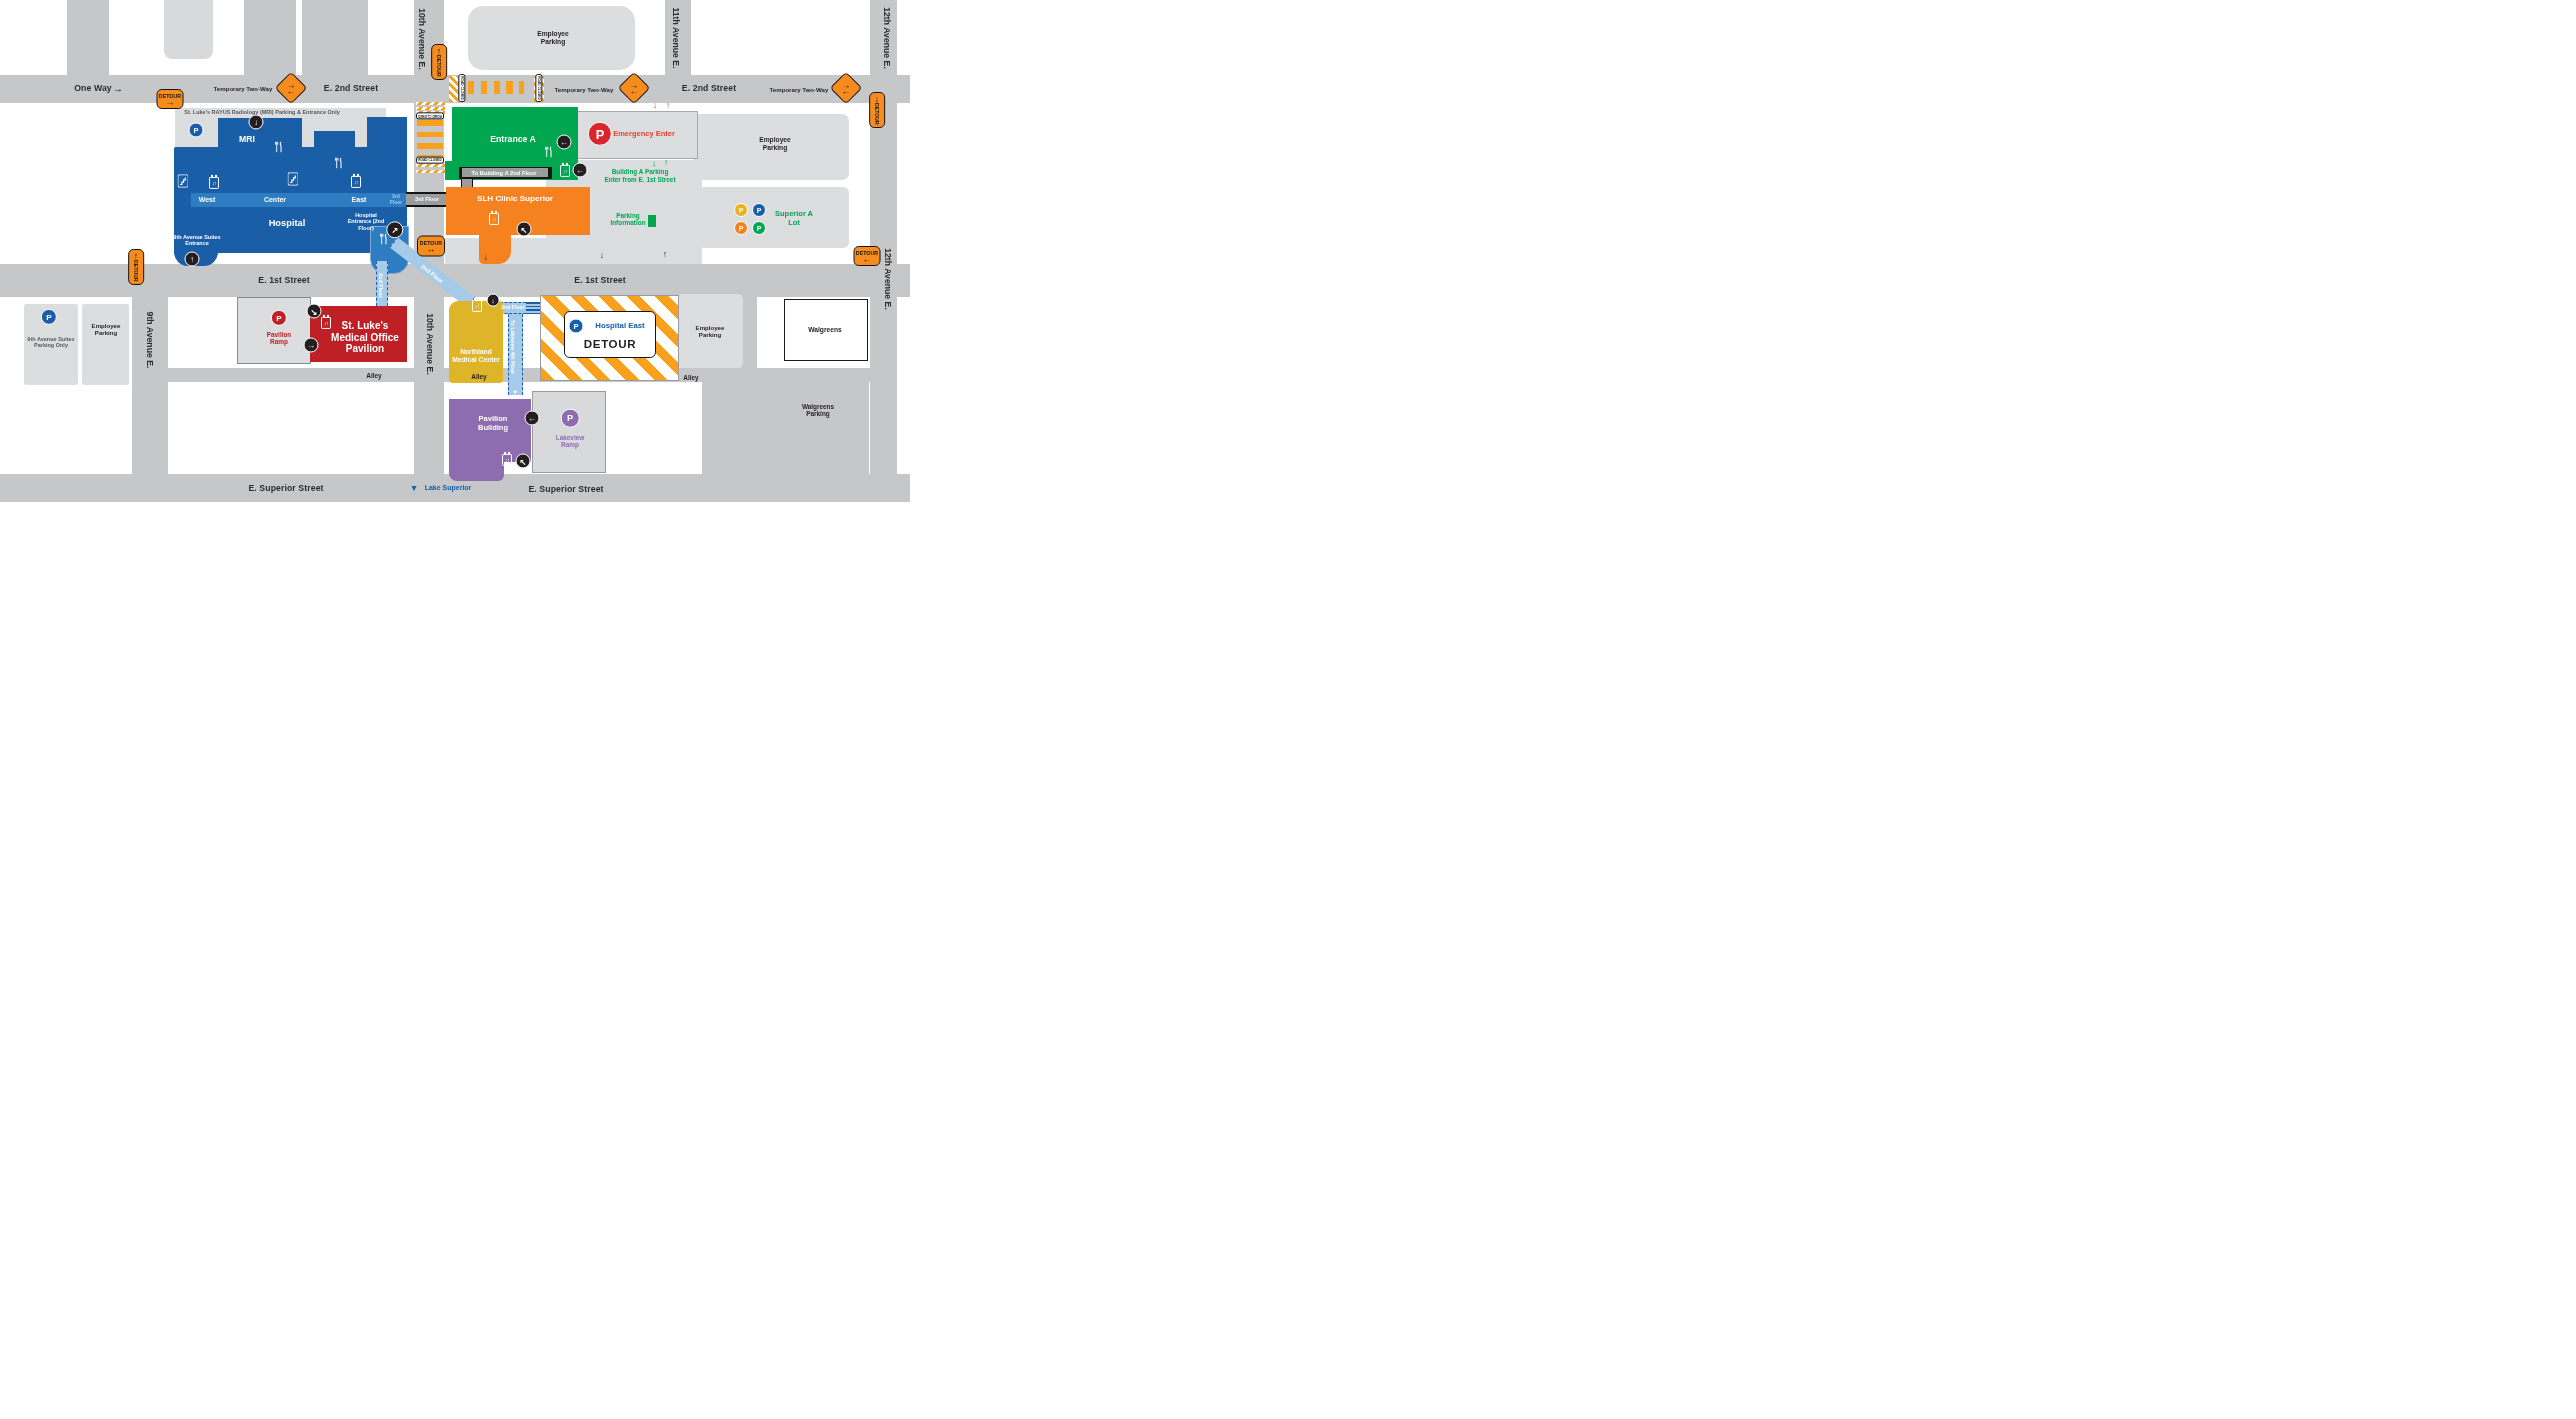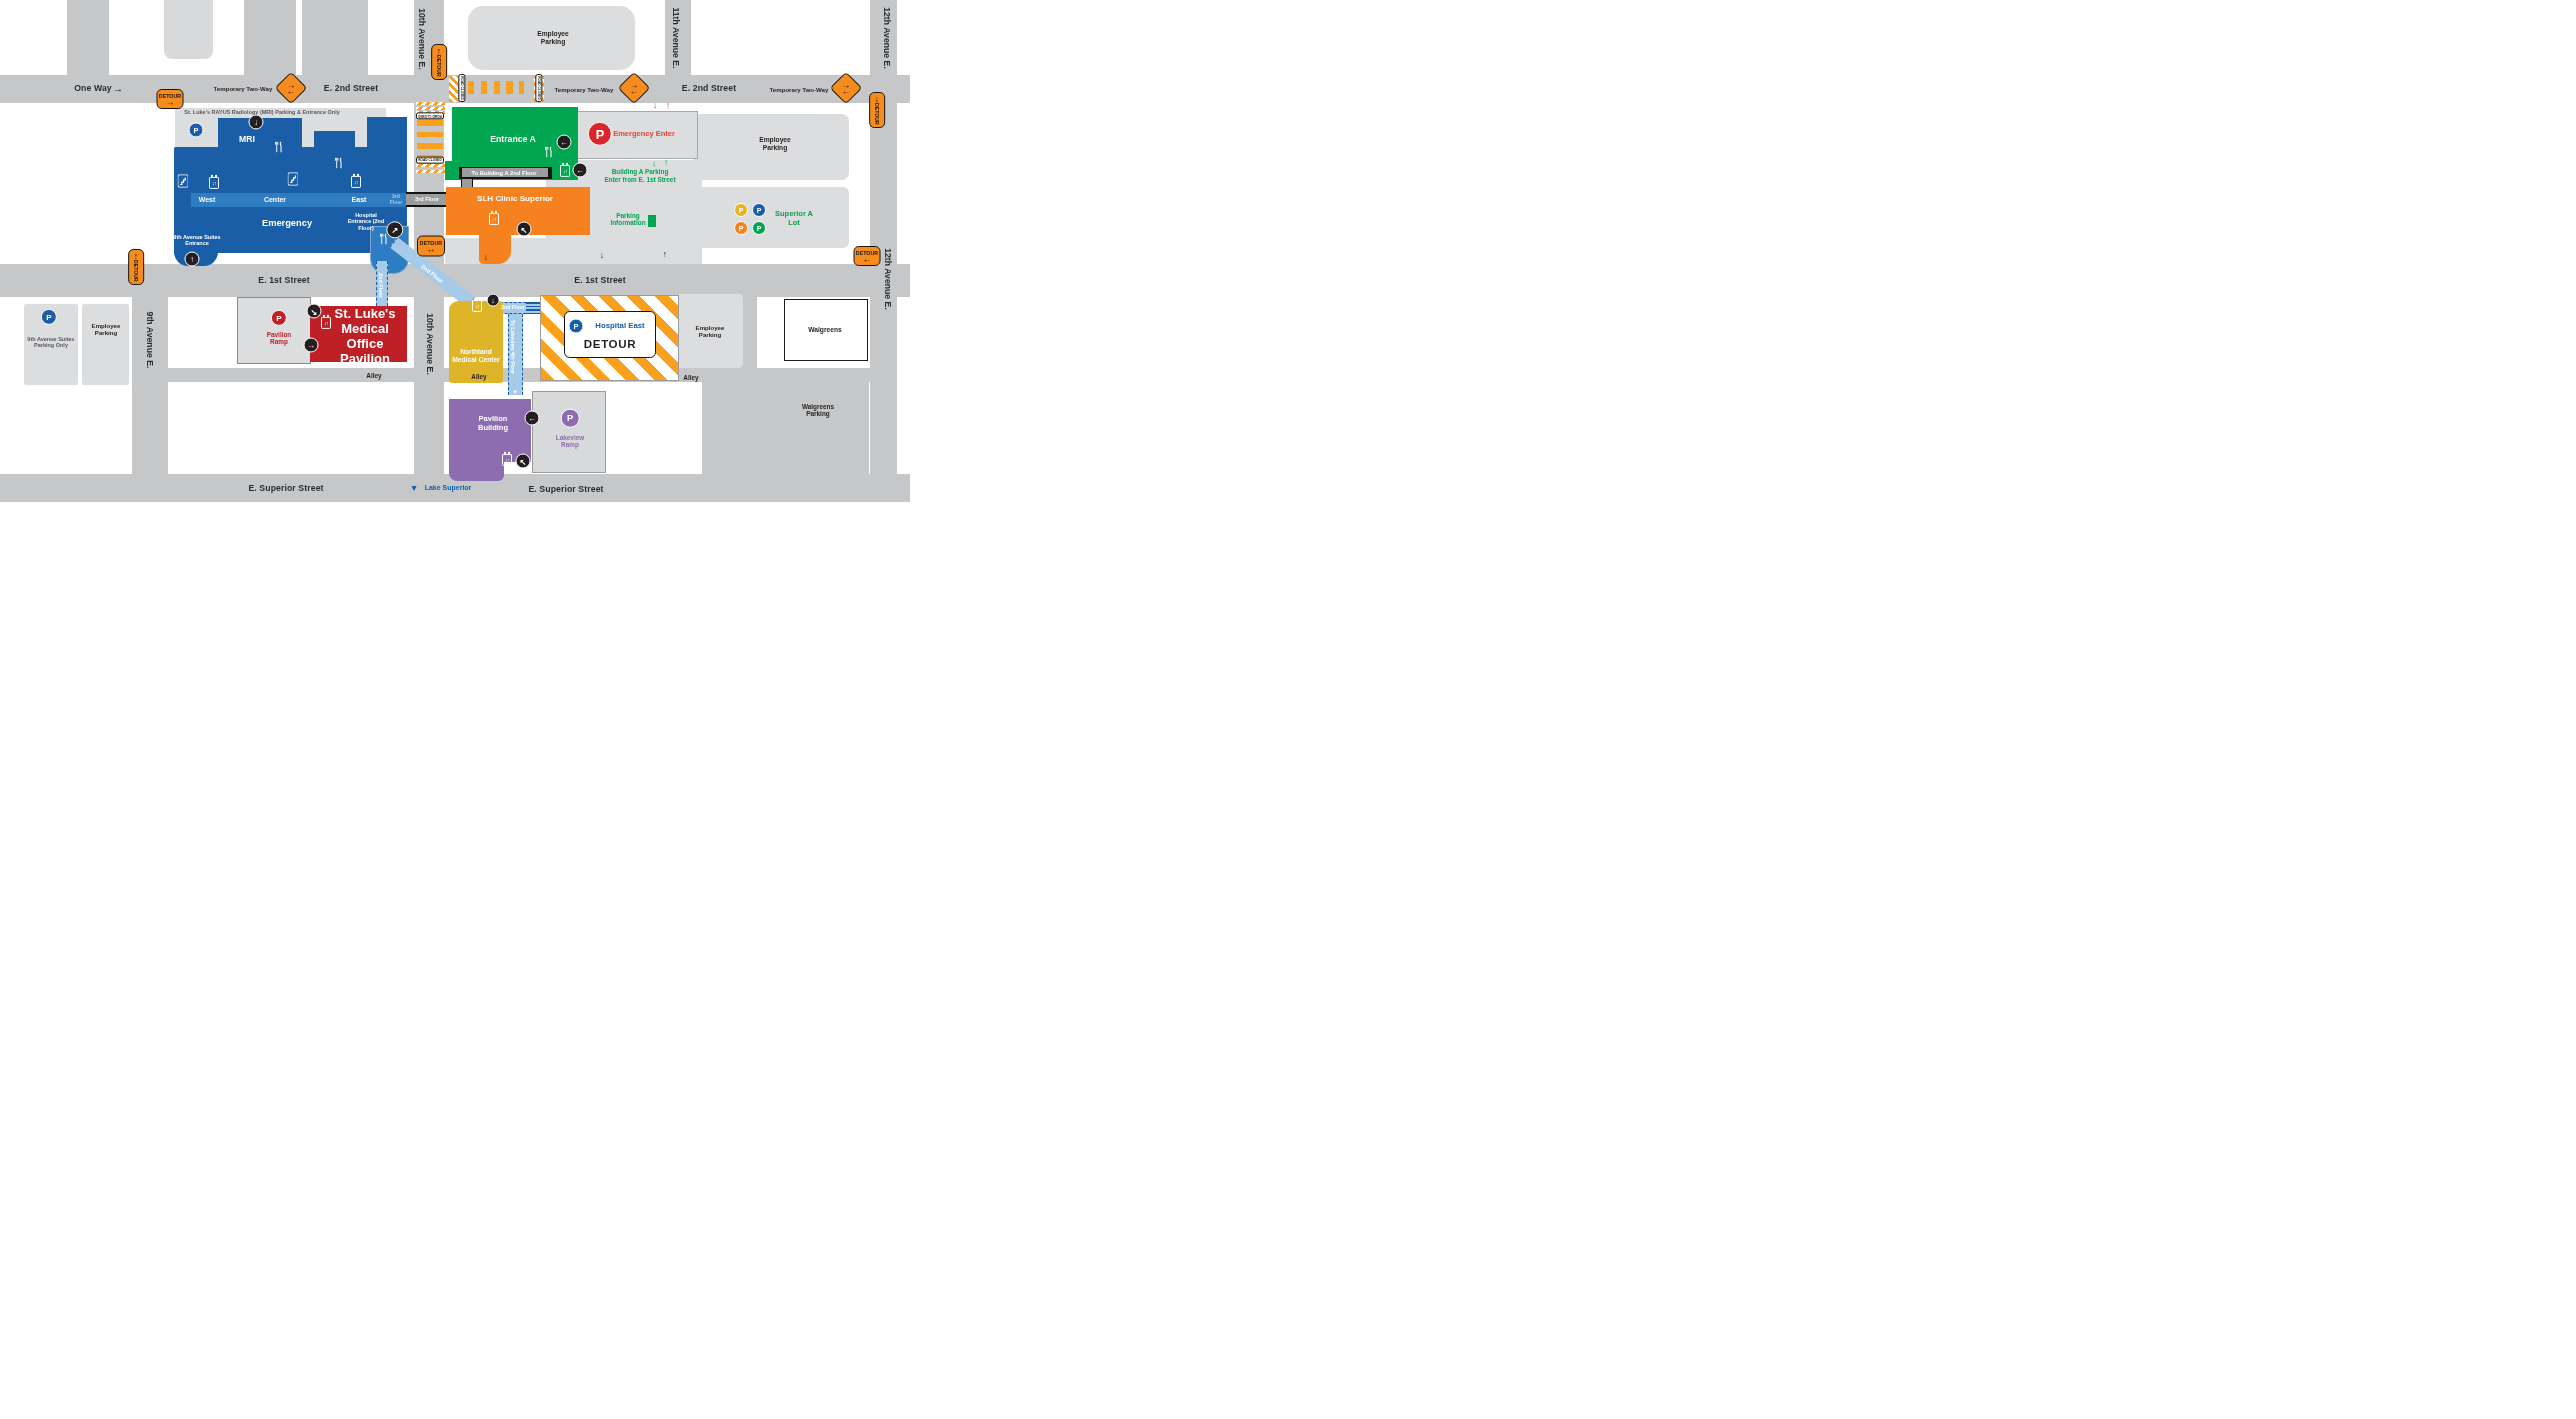"Emergency" div.t { text: Emergency -> Hospital }
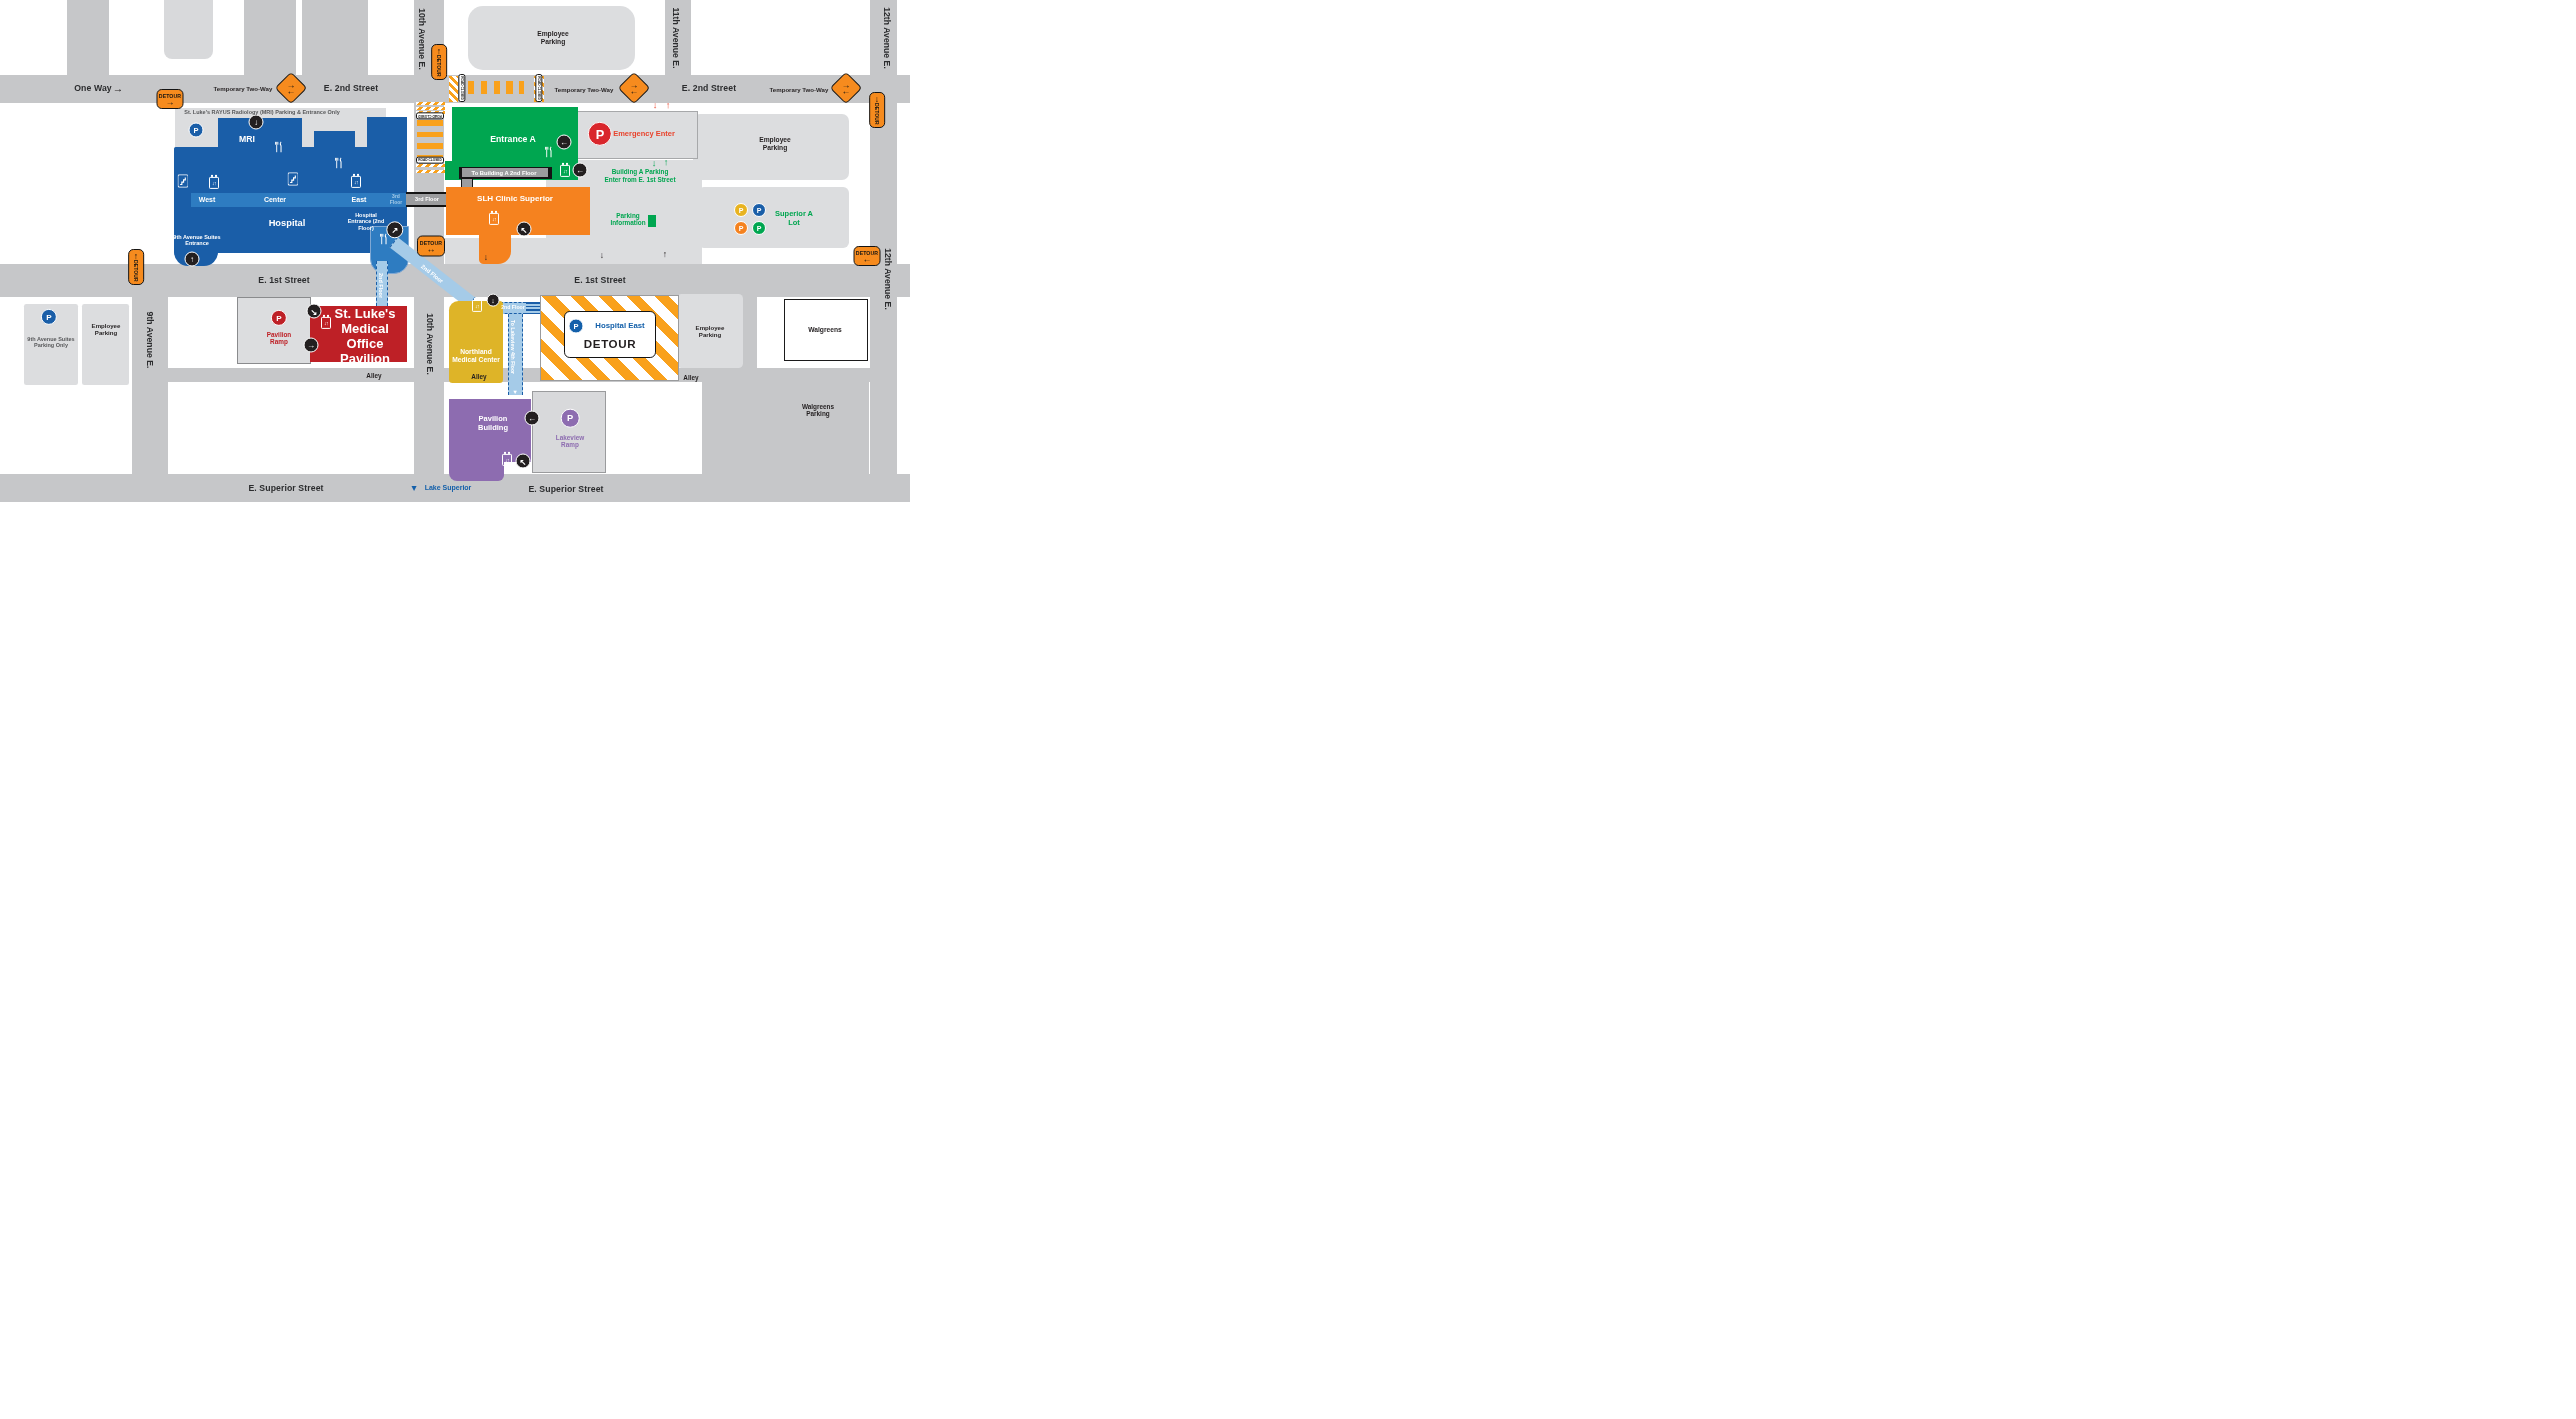"St. Luke's Medical Office Pavilion" div.t { font-size: 13px -> 10px }
